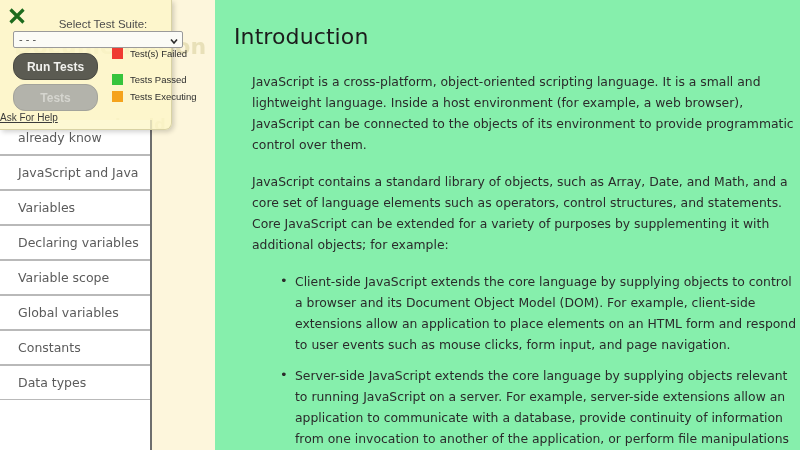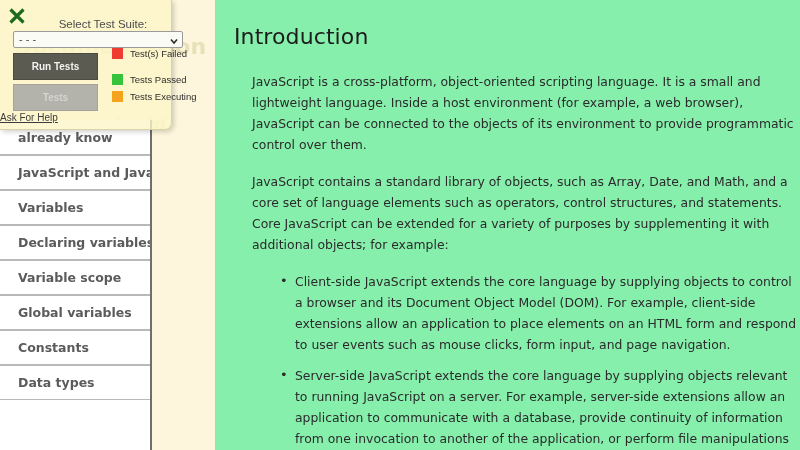"Run Tests" .panel-button { border-radius: 0 -> 12px; font-size: 10px -> 12px }
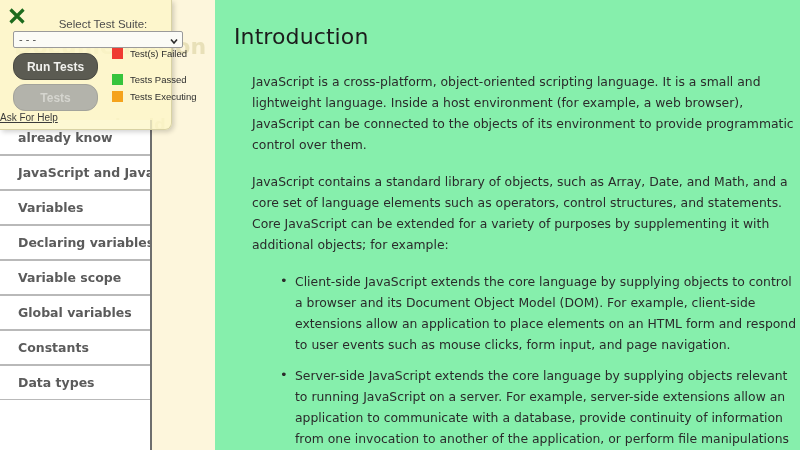"already know" .nav-item { font-weight: bold -> none }
